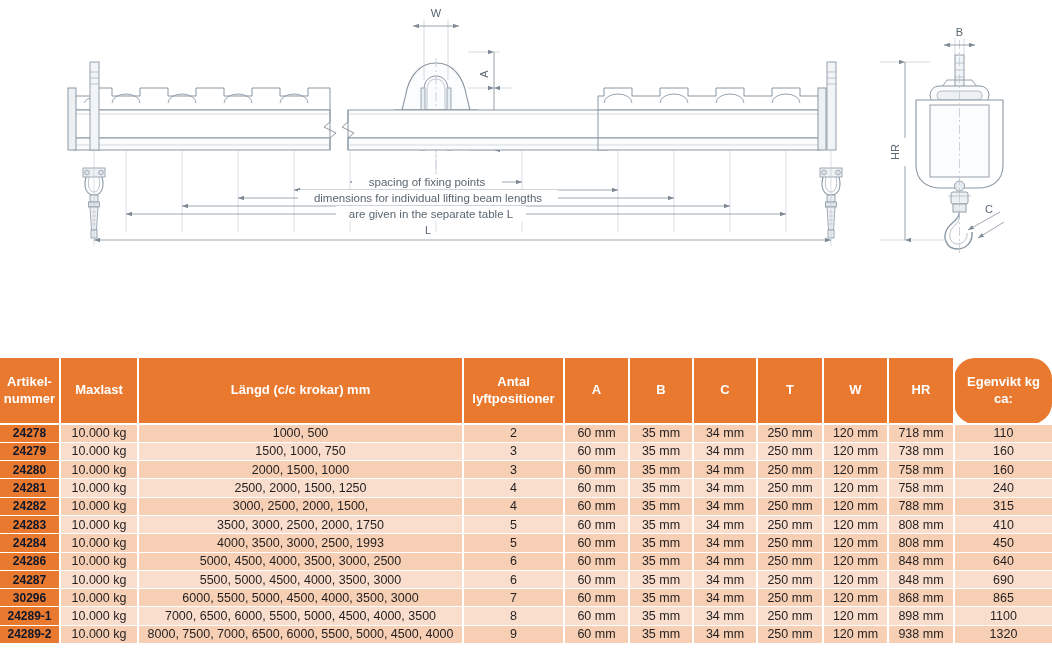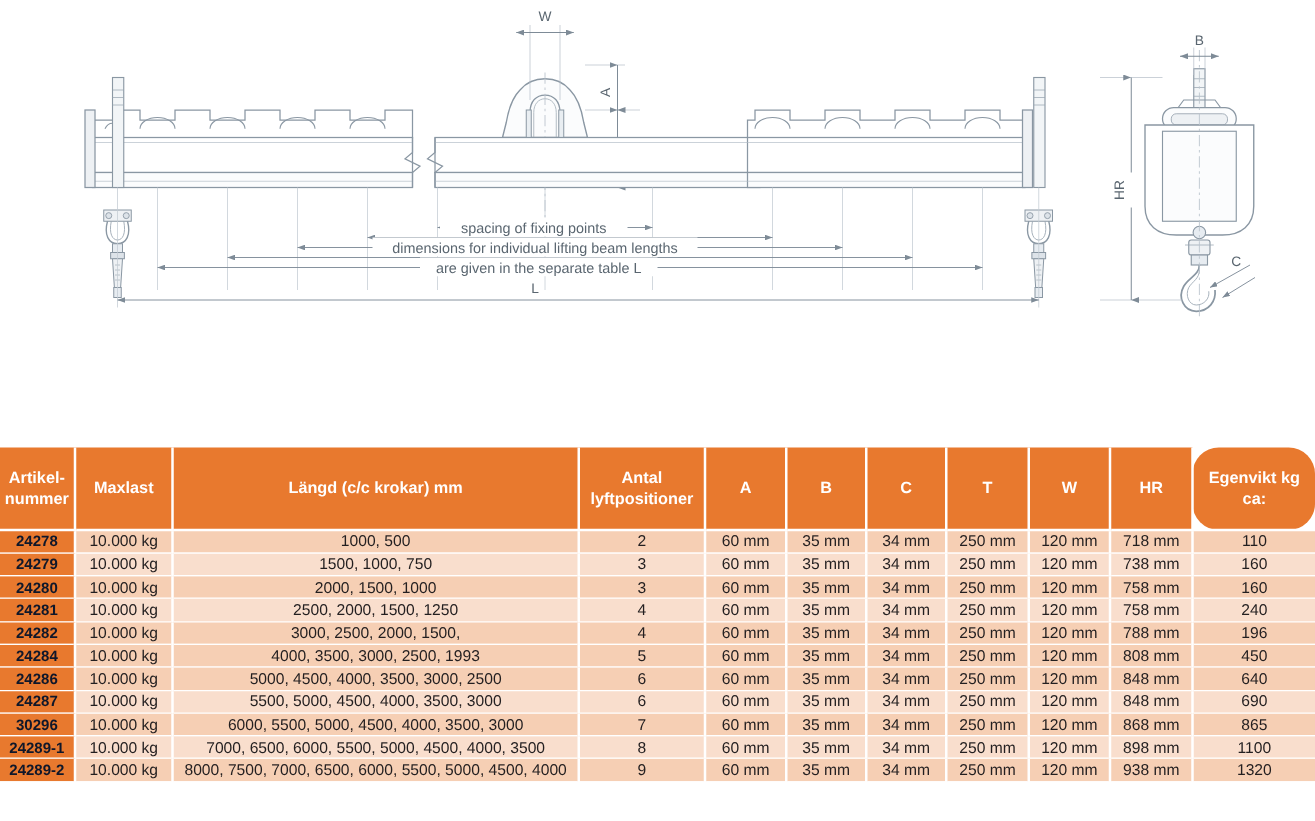"196" td { text: 196 -> 315 }
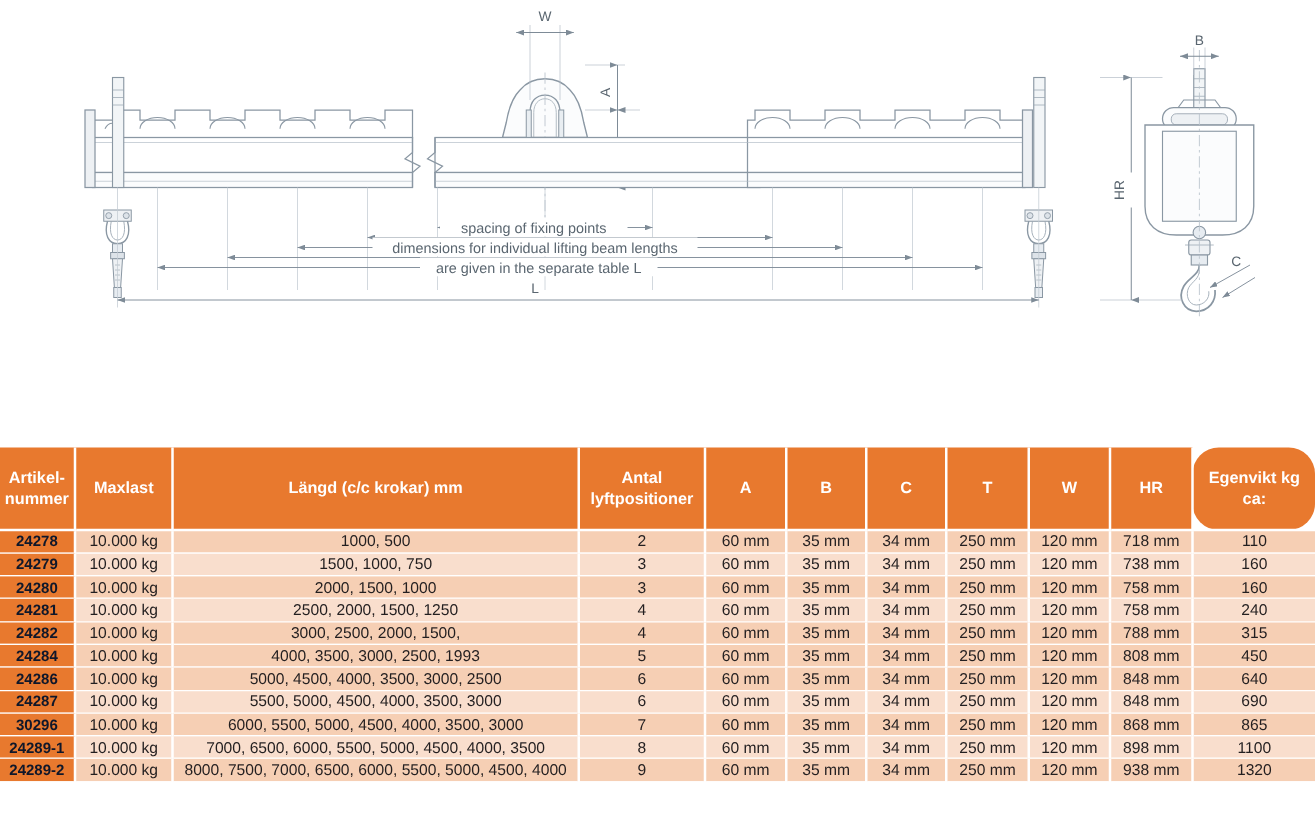"24283" tr.odd { html: none -> <tr> <td>24283</td> <td>10.000 kg</td> <td>3500, 3000, 2500, 2000, 1750</td> <td>5</td> <td>60 mm</td> <td>35 mm</td> <td>34 mm</td> <td>250 mm</td> <td>120 mm</td> <td>808 mm</td> <td>410</td> </tr> }
